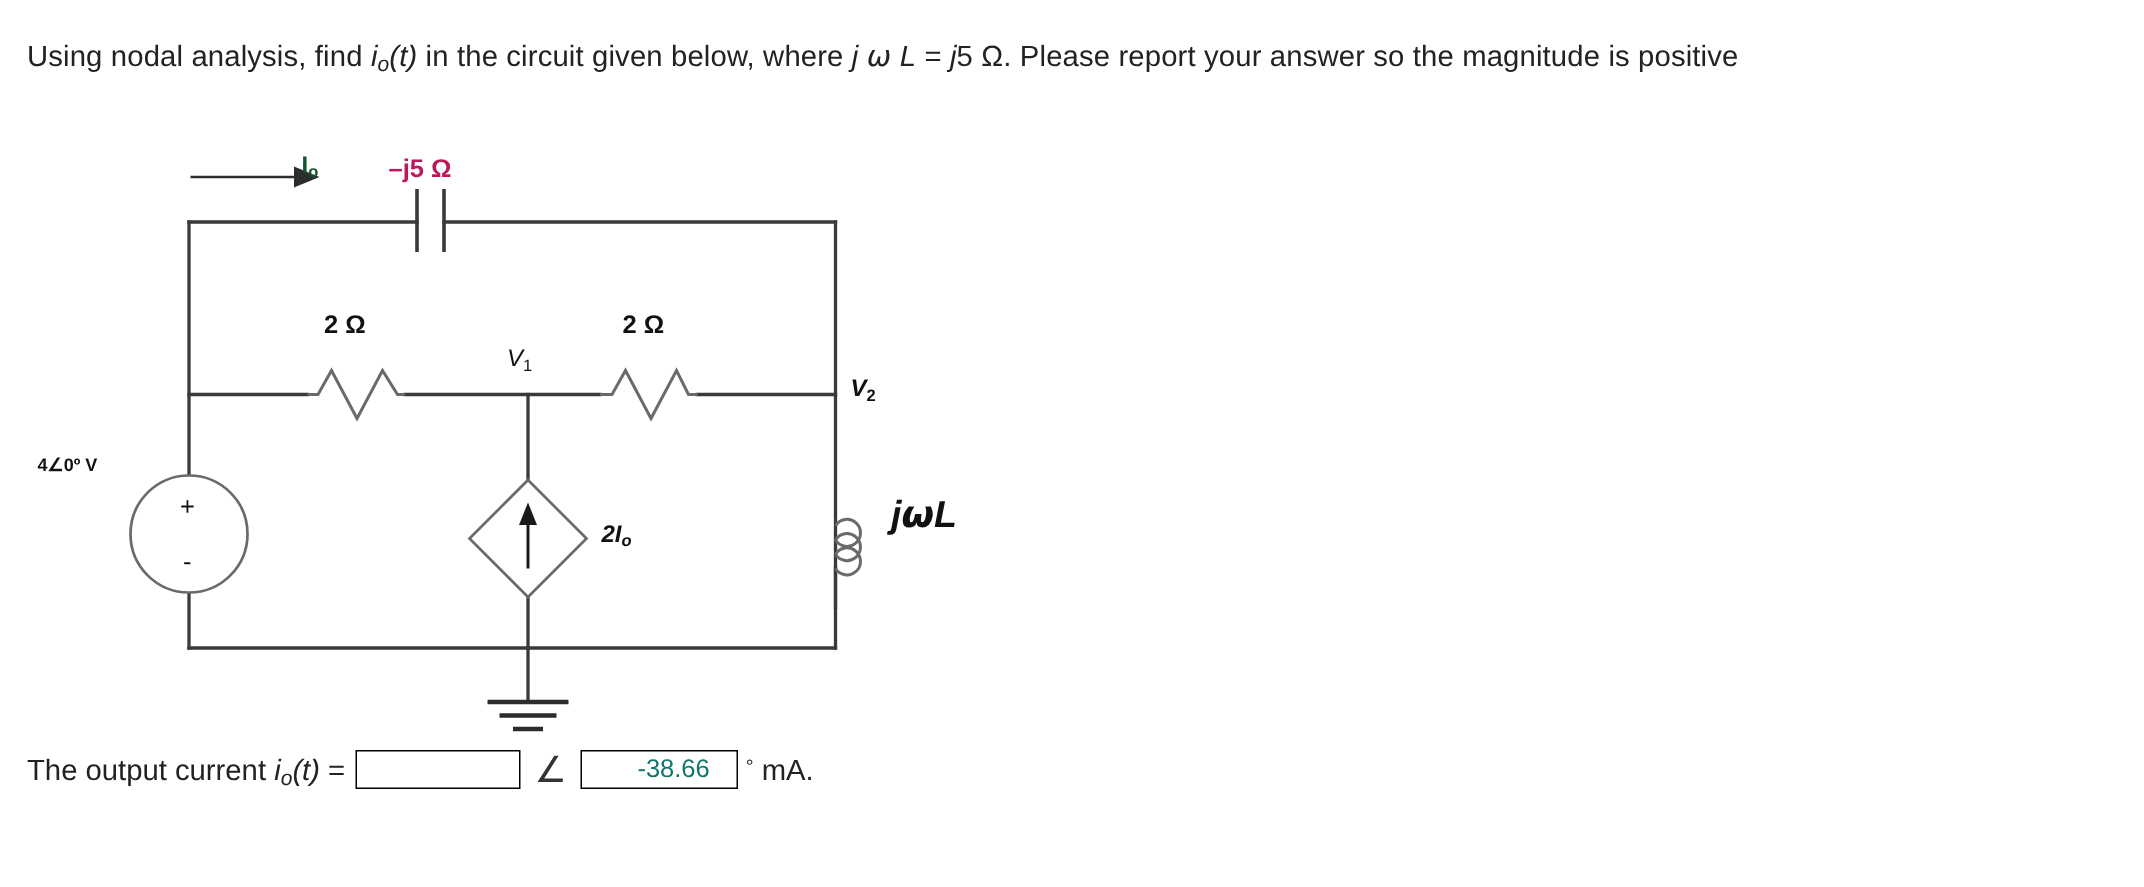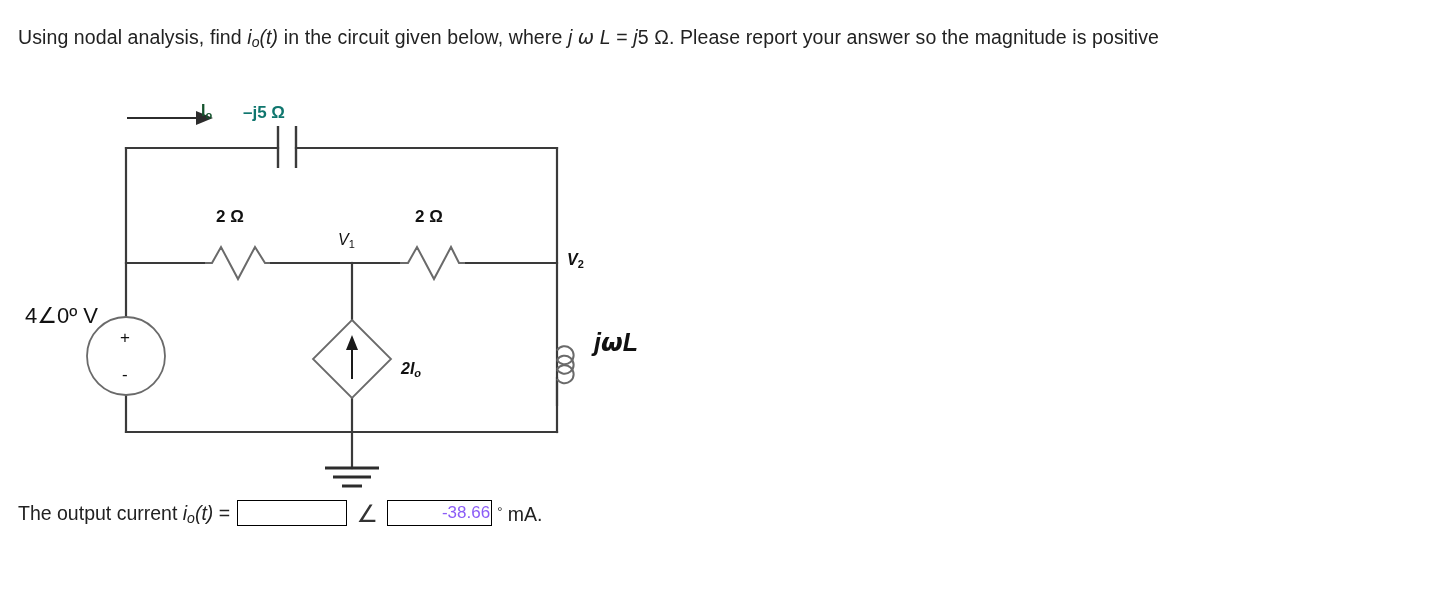"–j5 Ω" div { color: #0f766e -> #be185d; left: 243px -> 259px }
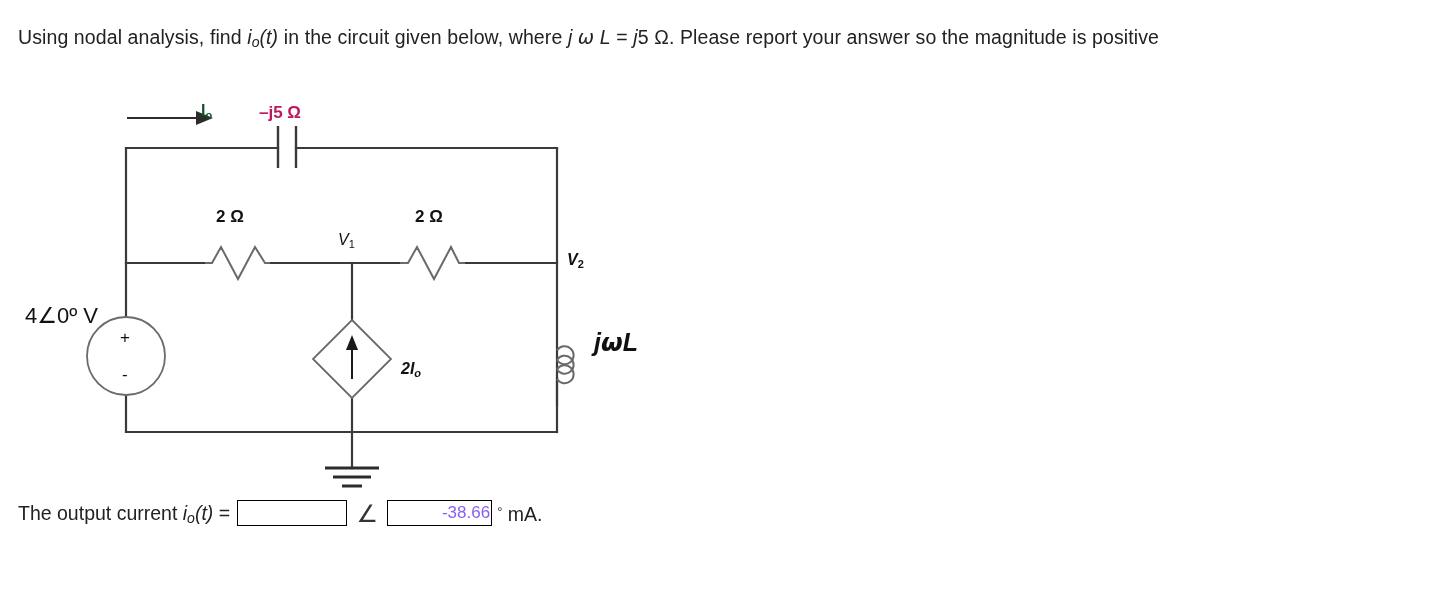"4∠0º V" div { font-size: 22px -> 12px; font-weight: normal -> bold }
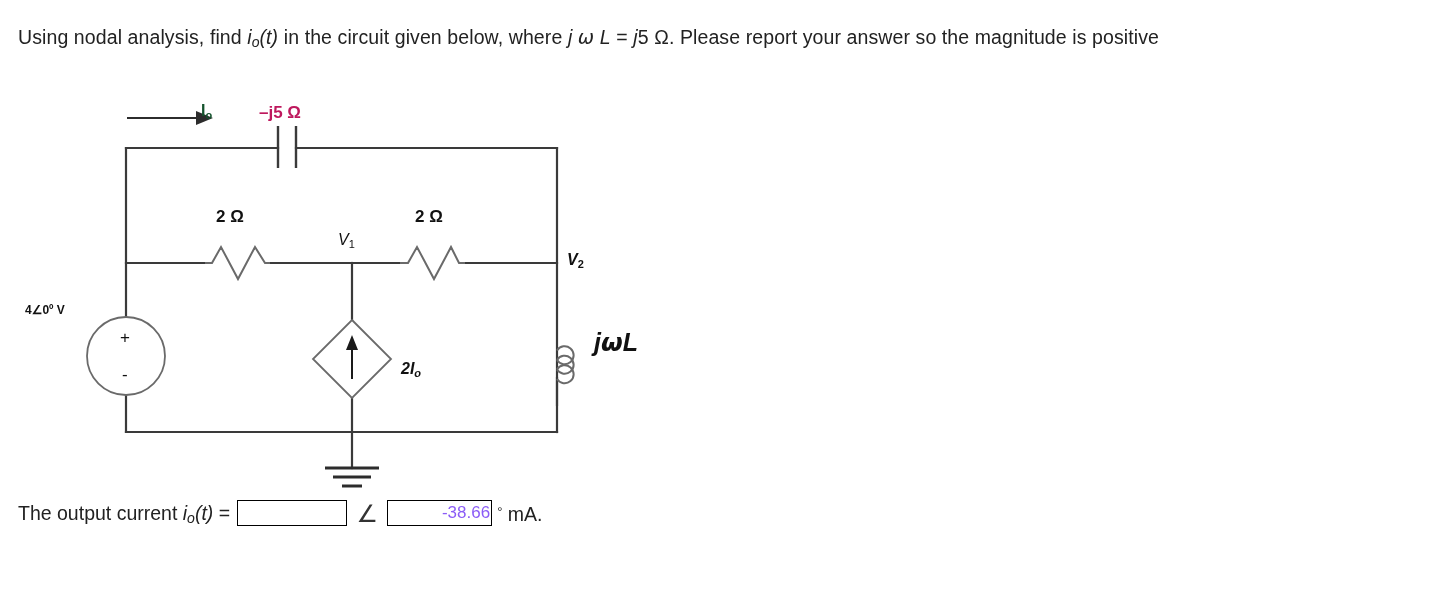"2Io" div { margin-top: 12px -> none }
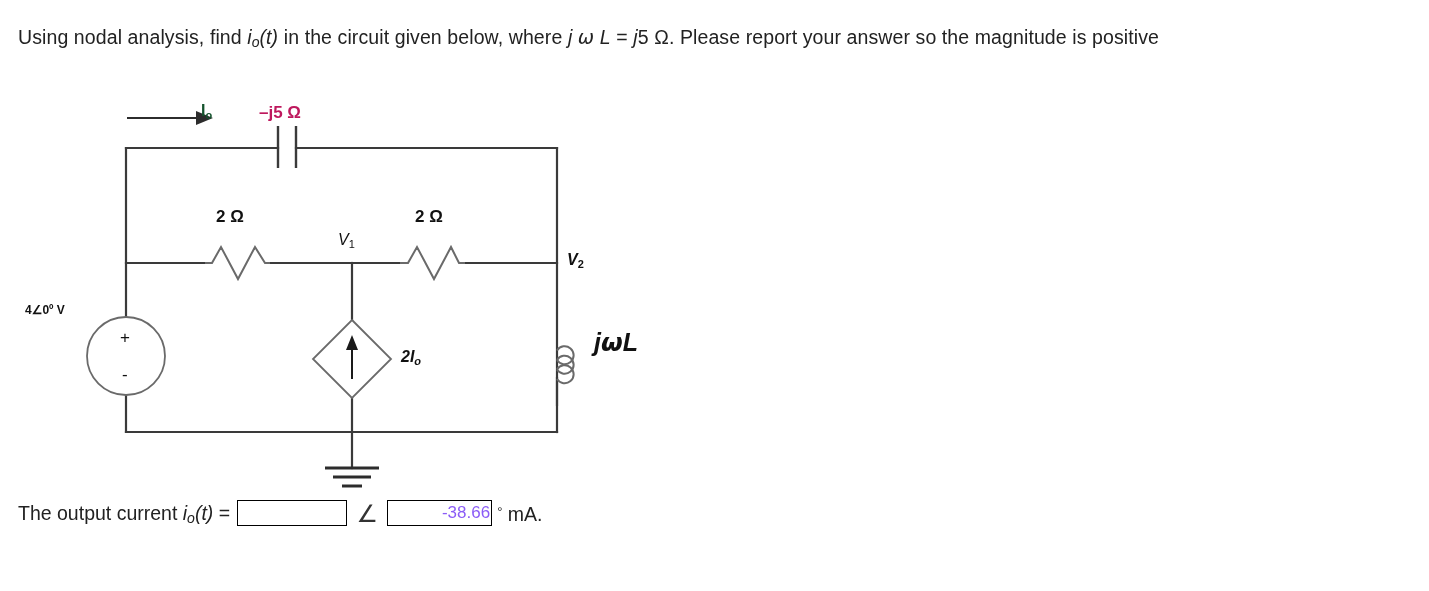"-38.66" .ans-box { color: #8b5cf6 -> #0f766e; padding: 0 1px -> 0 18px }
